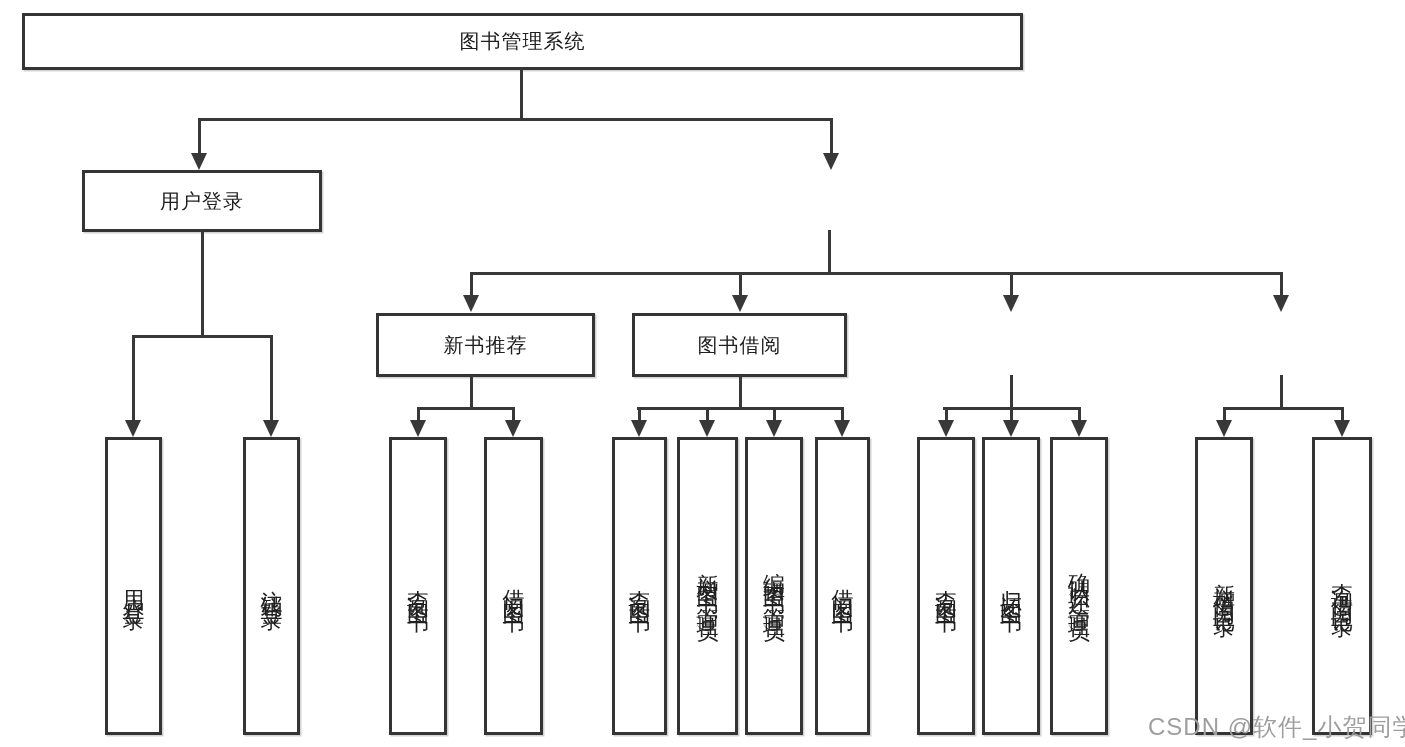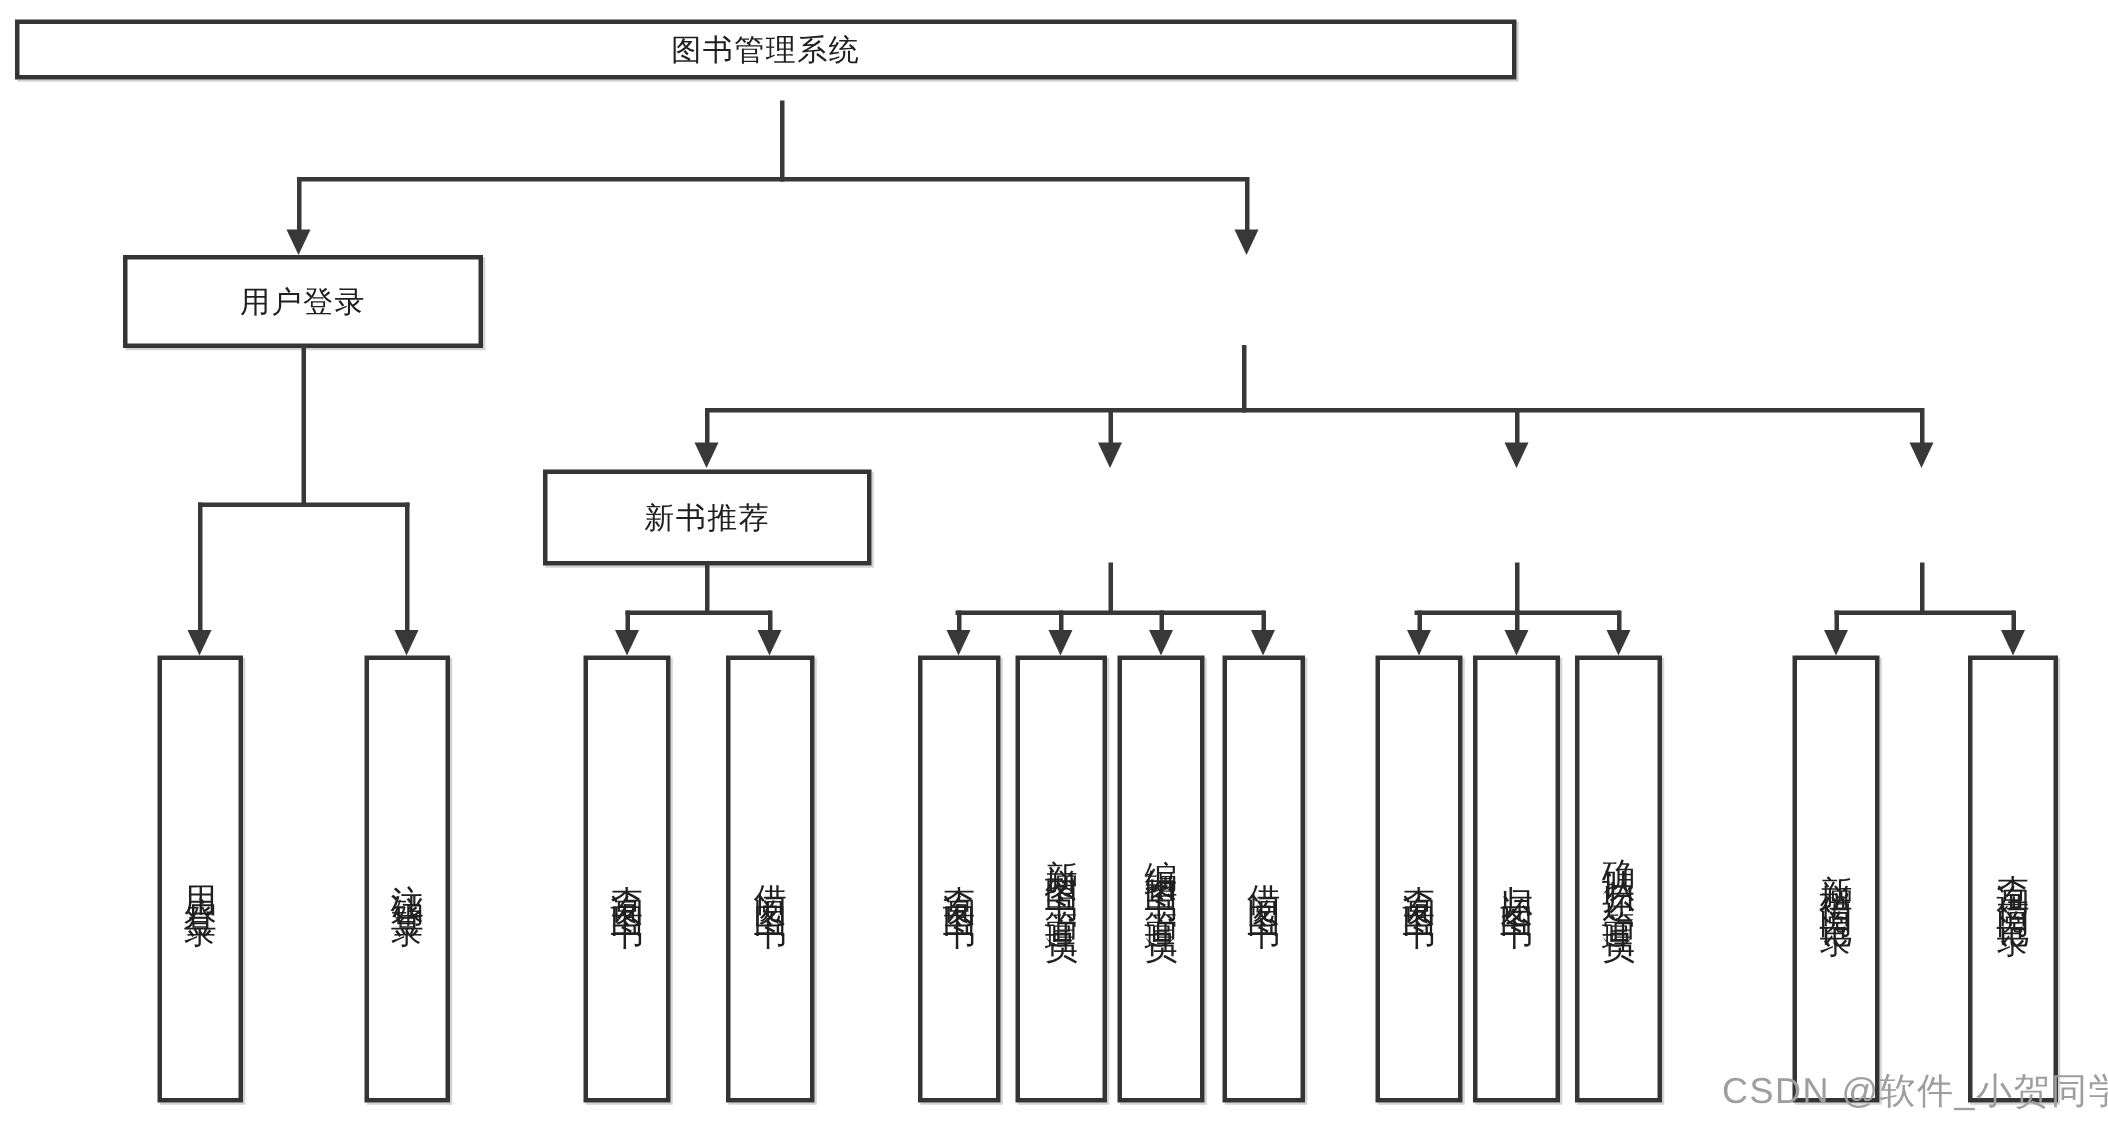"图书管理系统" div.box { height: 40px -> 57px; left: 10px -> 22px }
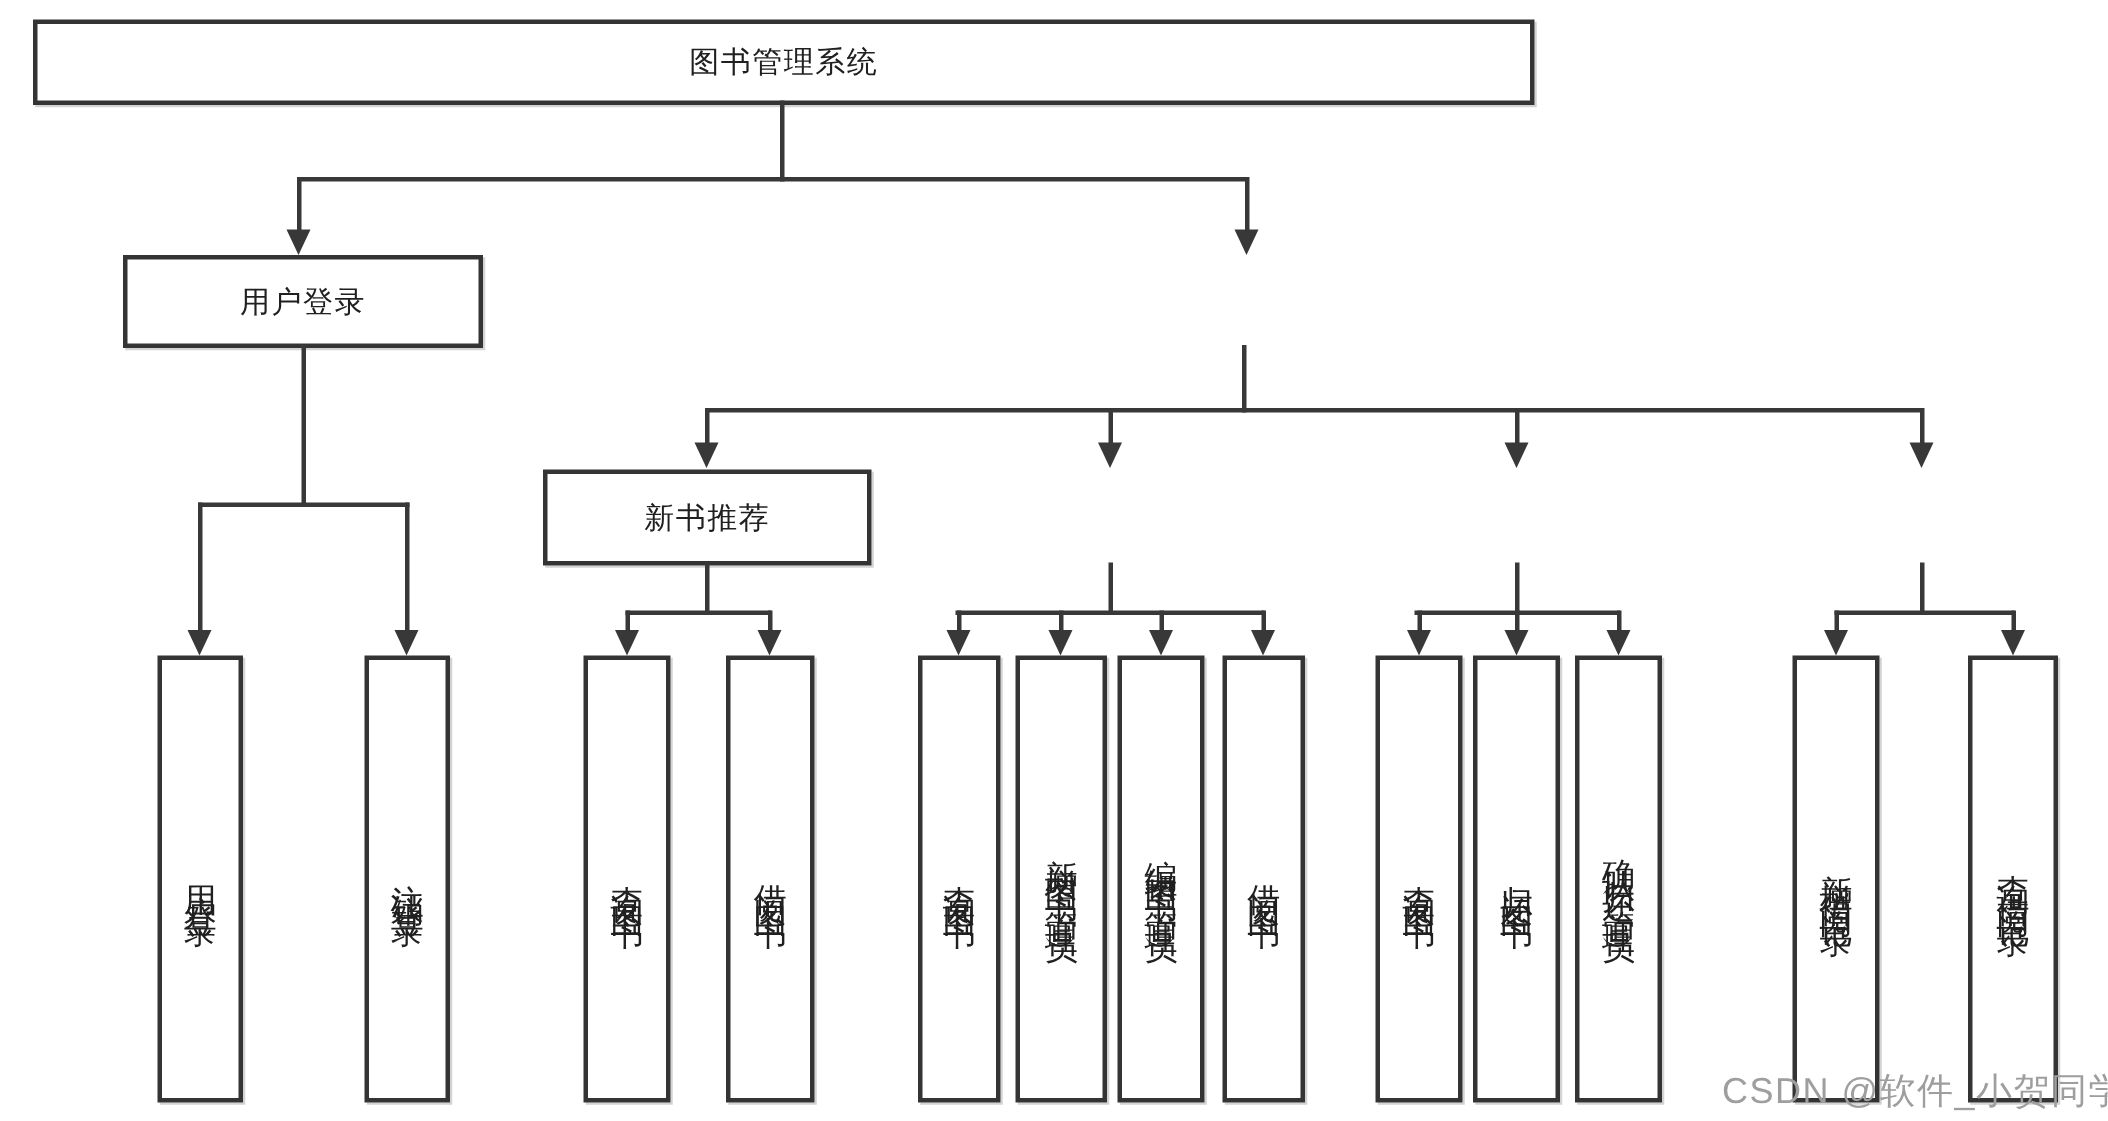"新书推荐" div.box { left: 362px -> 376px }
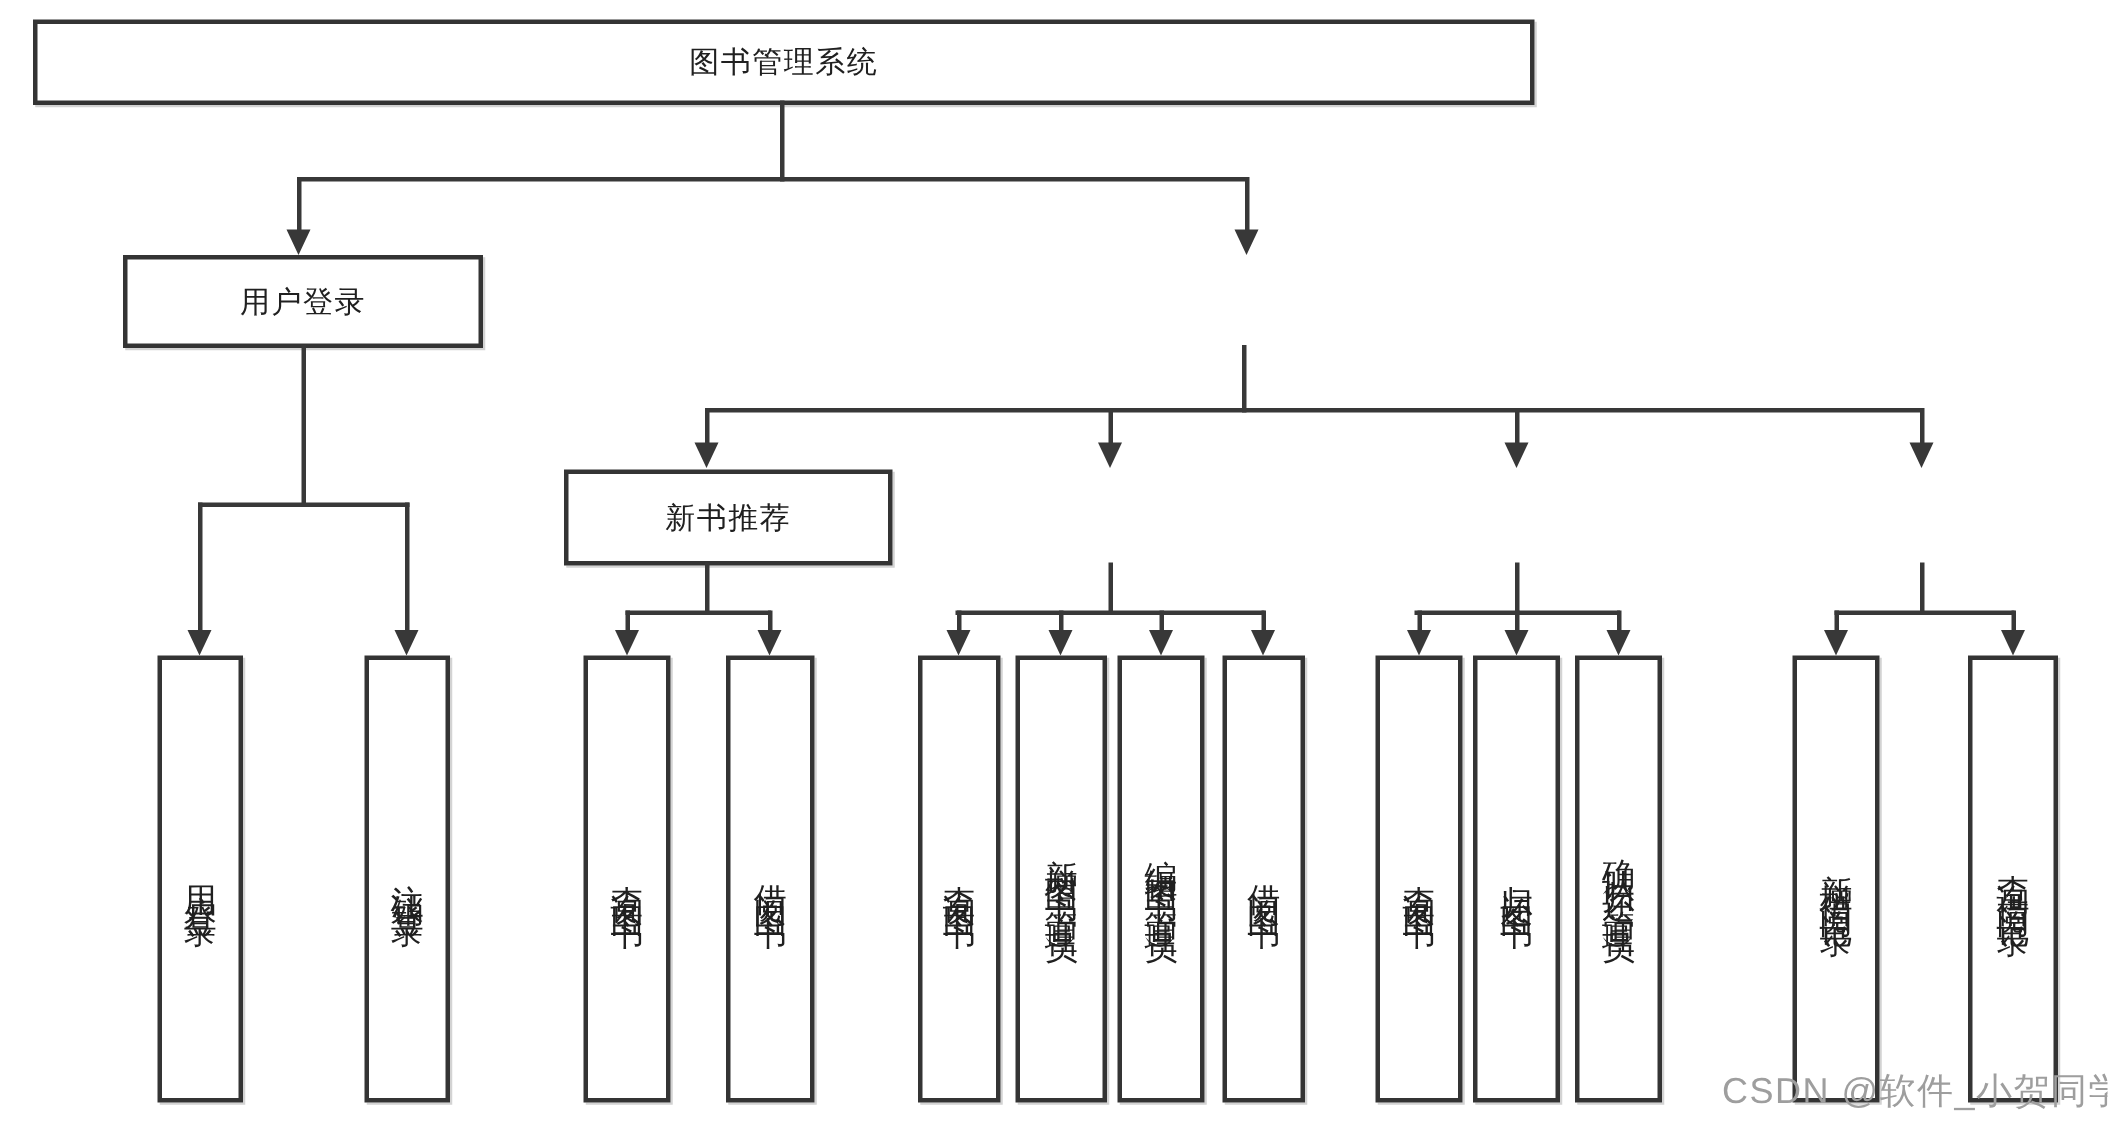"图书借阅" div.box { html: none -> <div> <span>图书借阅</span> </div> }
